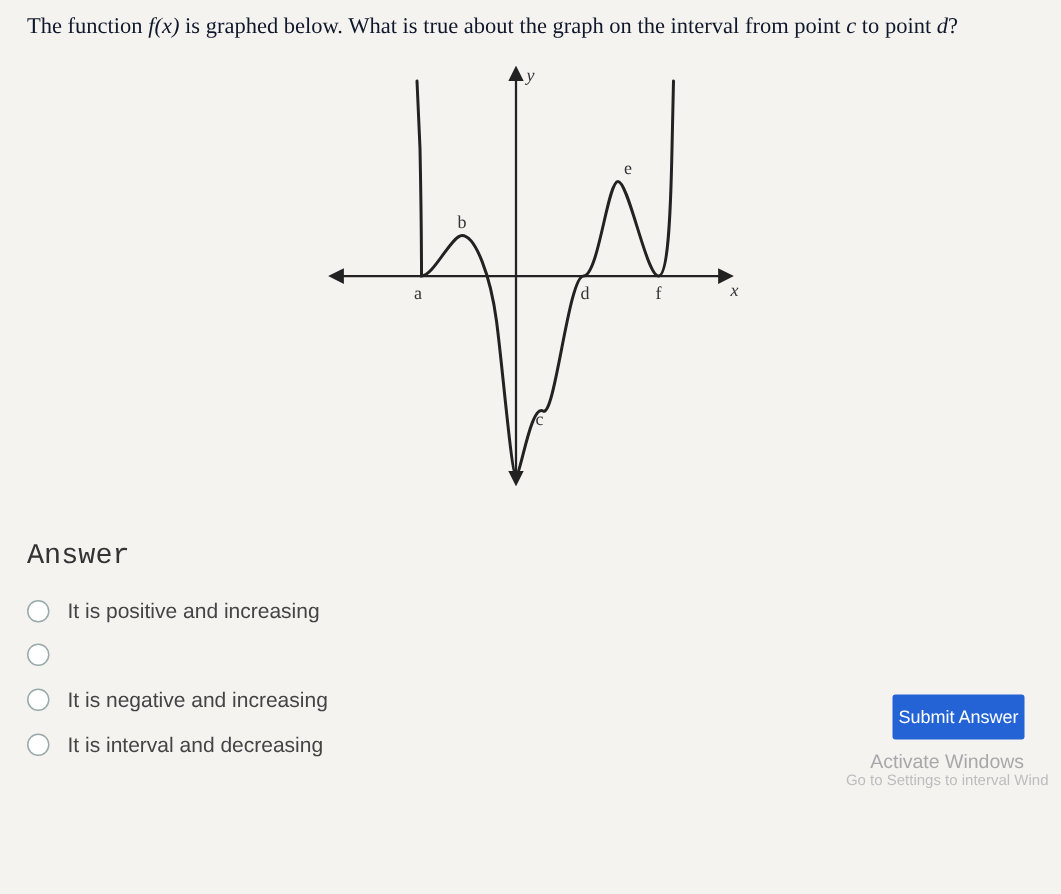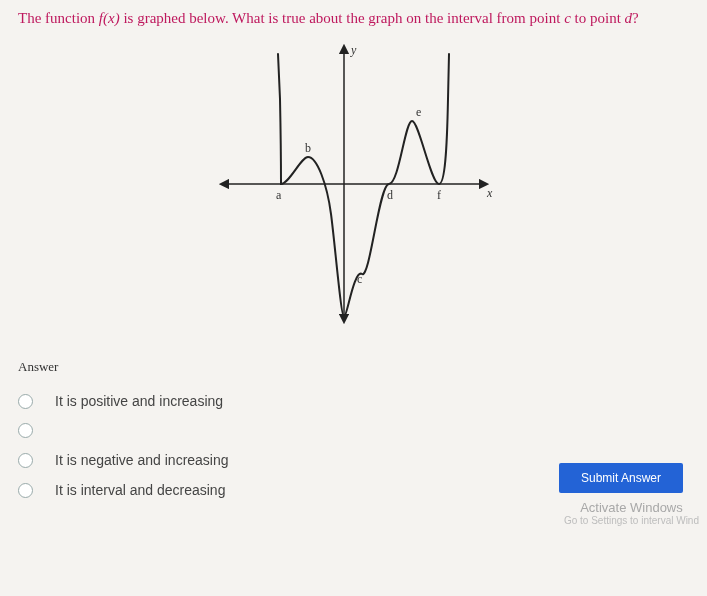"The function f(x) is graphed" .question { color: #be185d -> #0f172a }
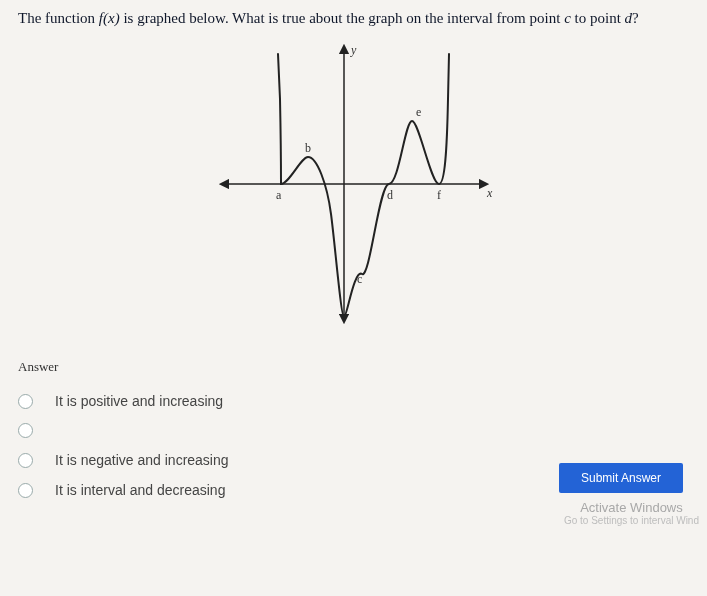"Answer" .answer-label { font-family: Liberation Serif, serif -> Liberation Mono, monospace; font-size: 13px -> 19px }
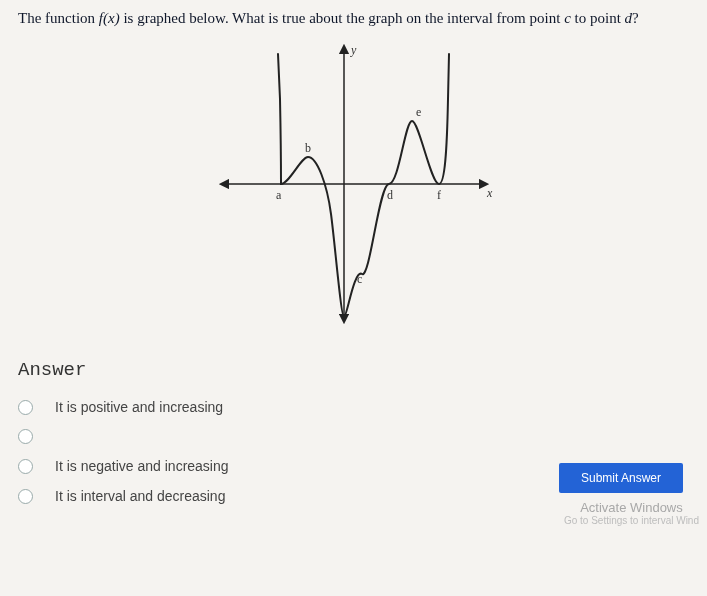"It is positive and increasing" .option { gap: 22px -> 12px }
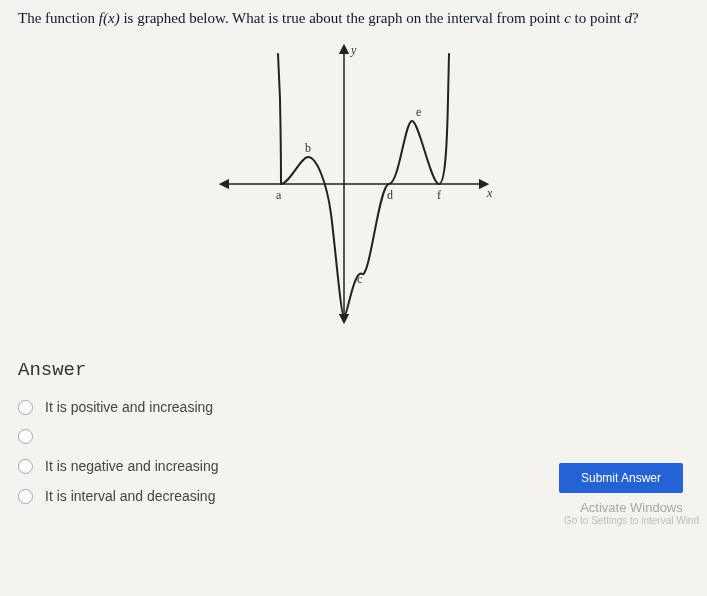"Submit Answer" .submit { padding: 8px 22px -> 8px 4px }
